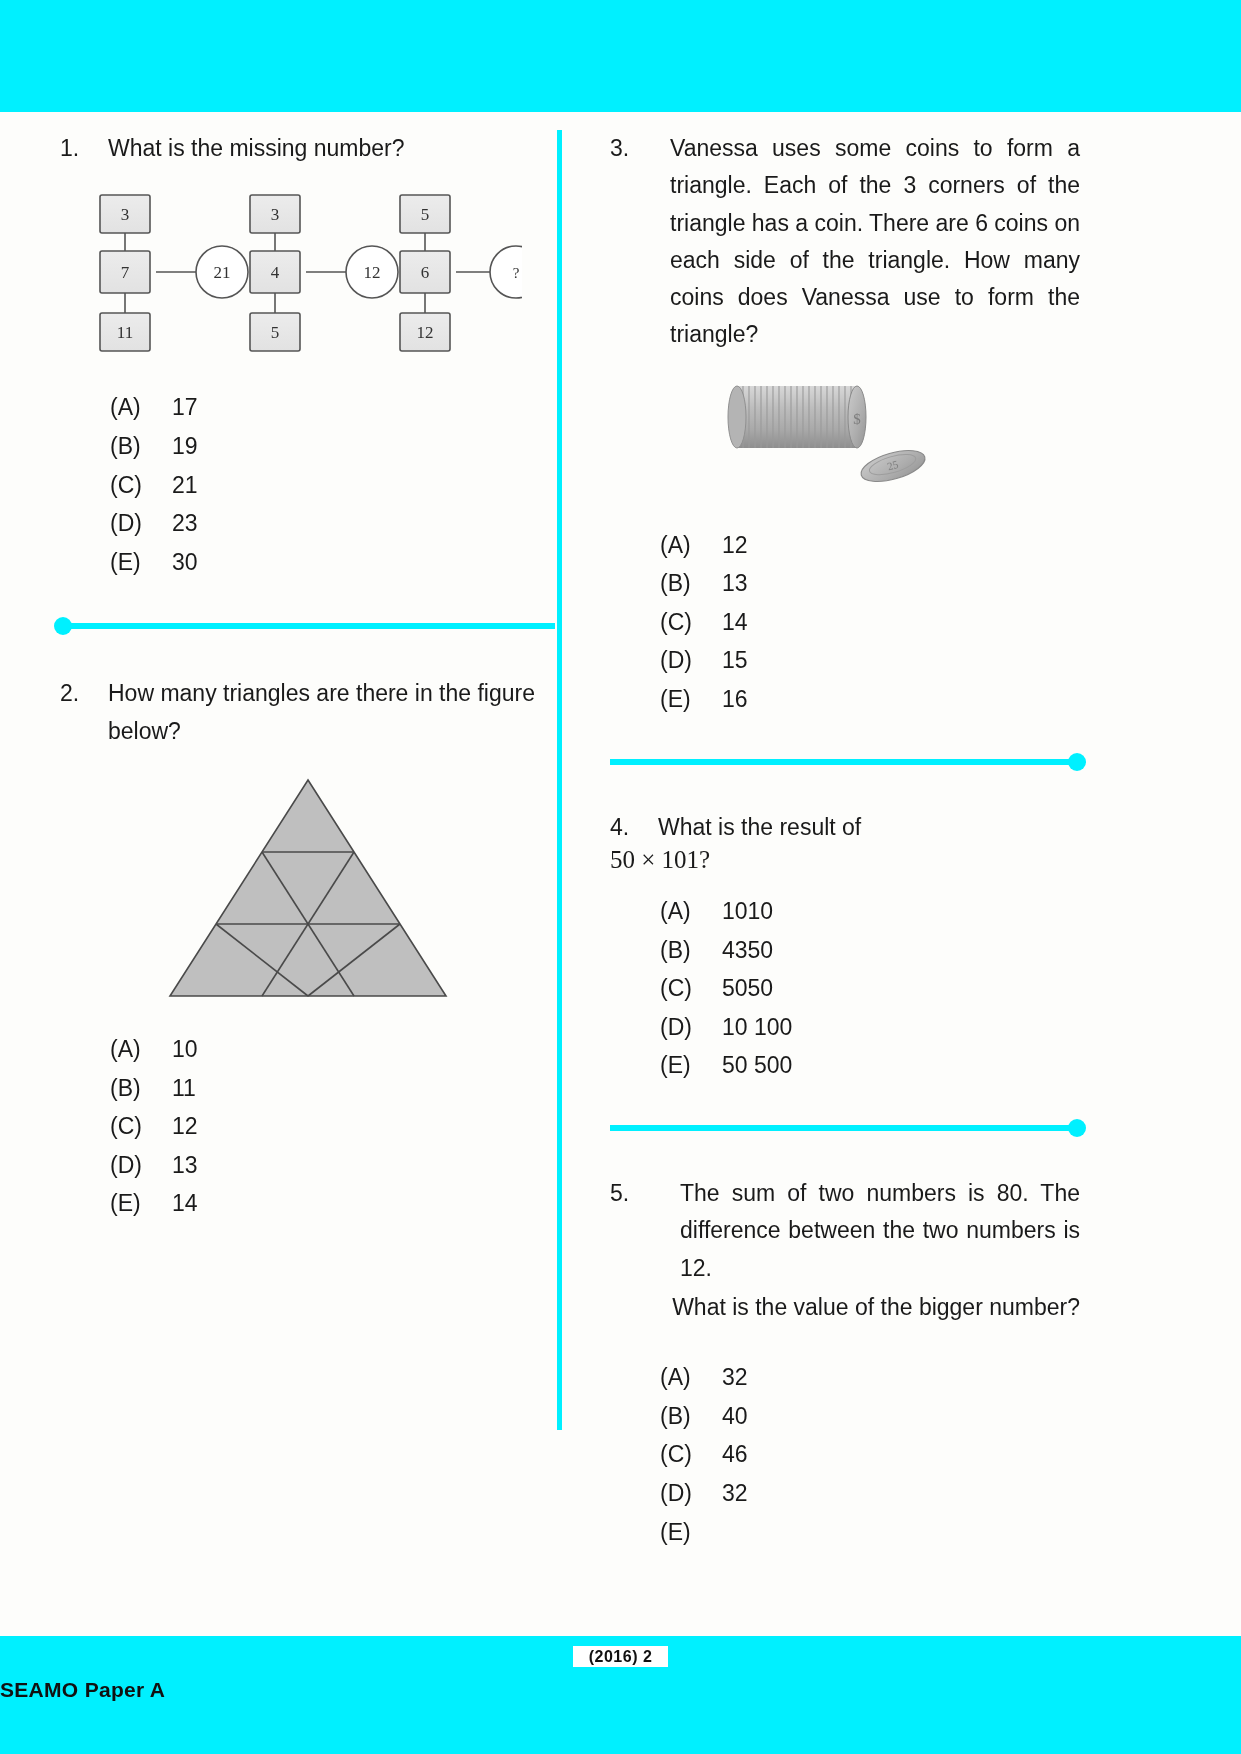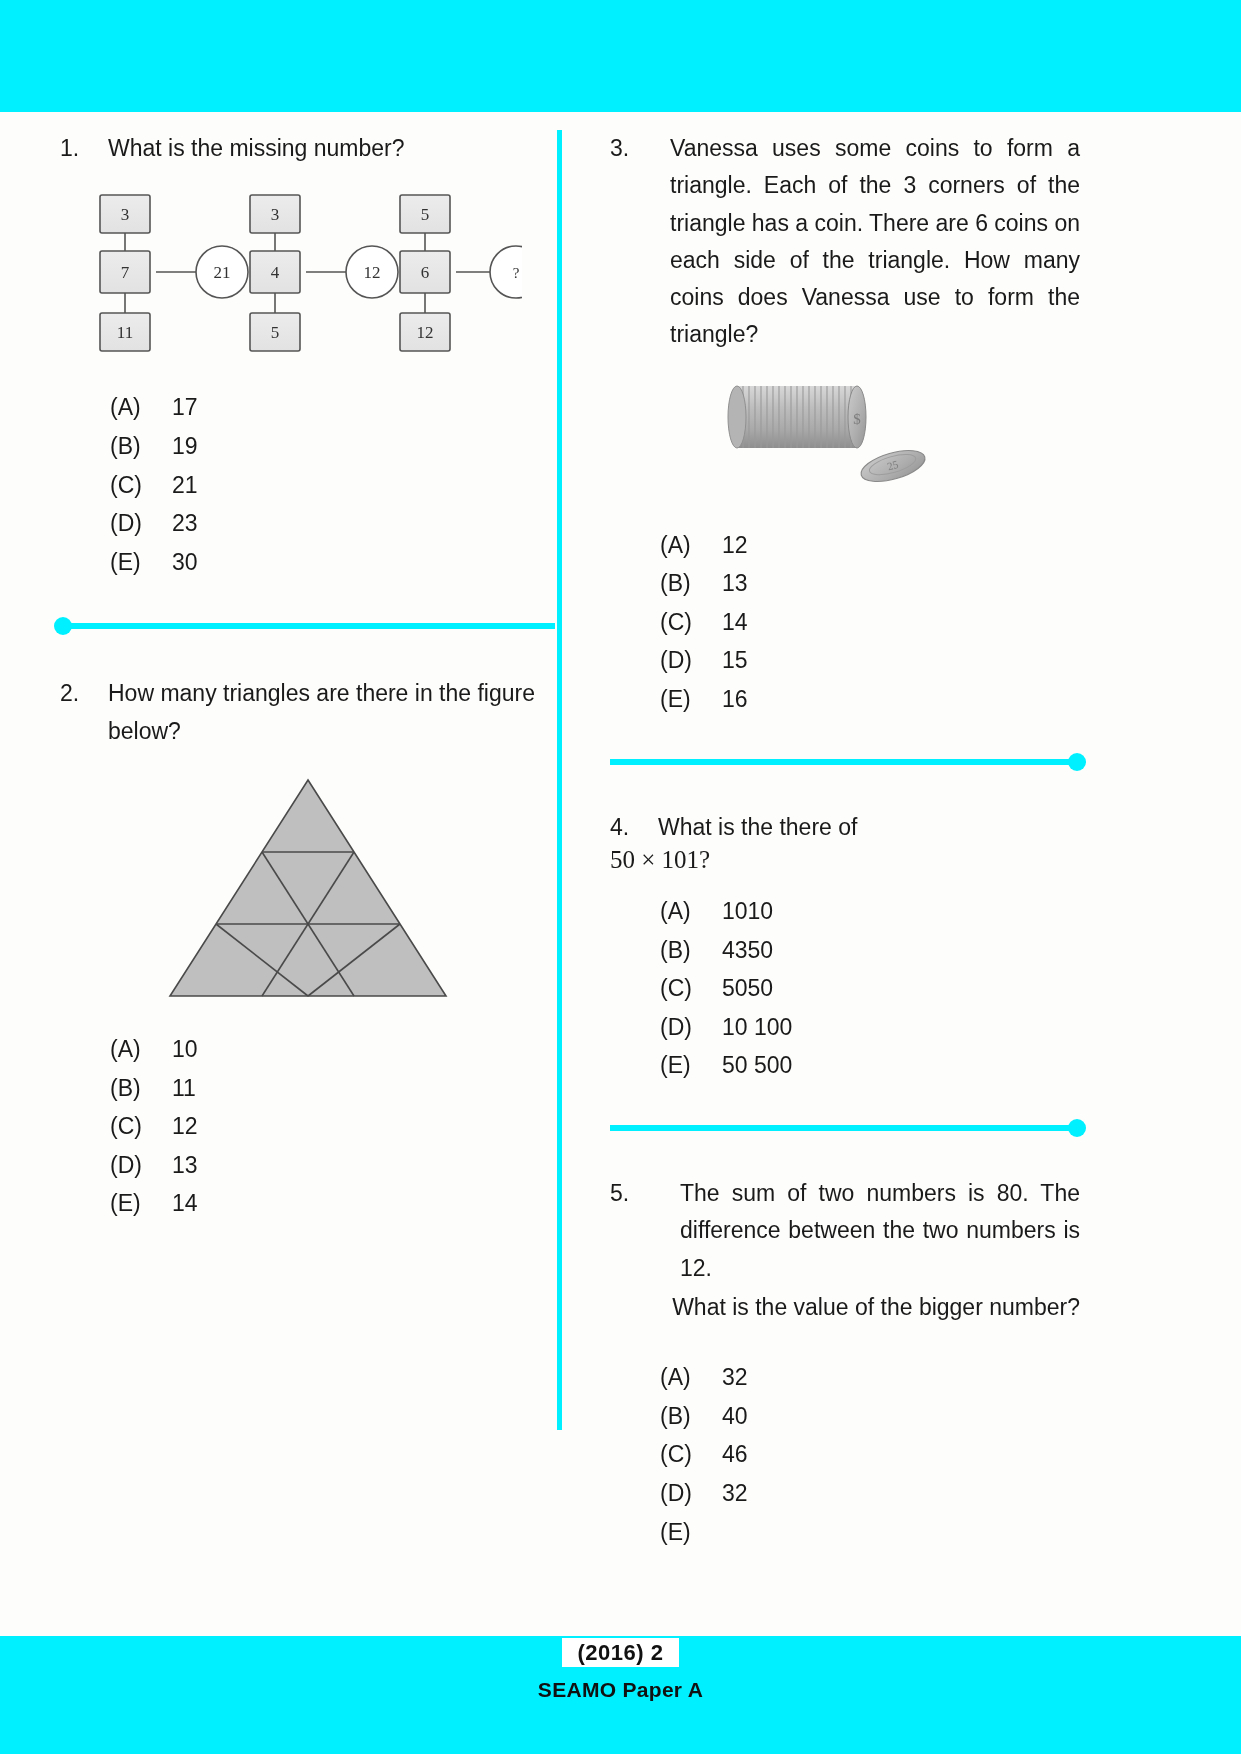"What is the there of" div.q-body { text: there -> result }
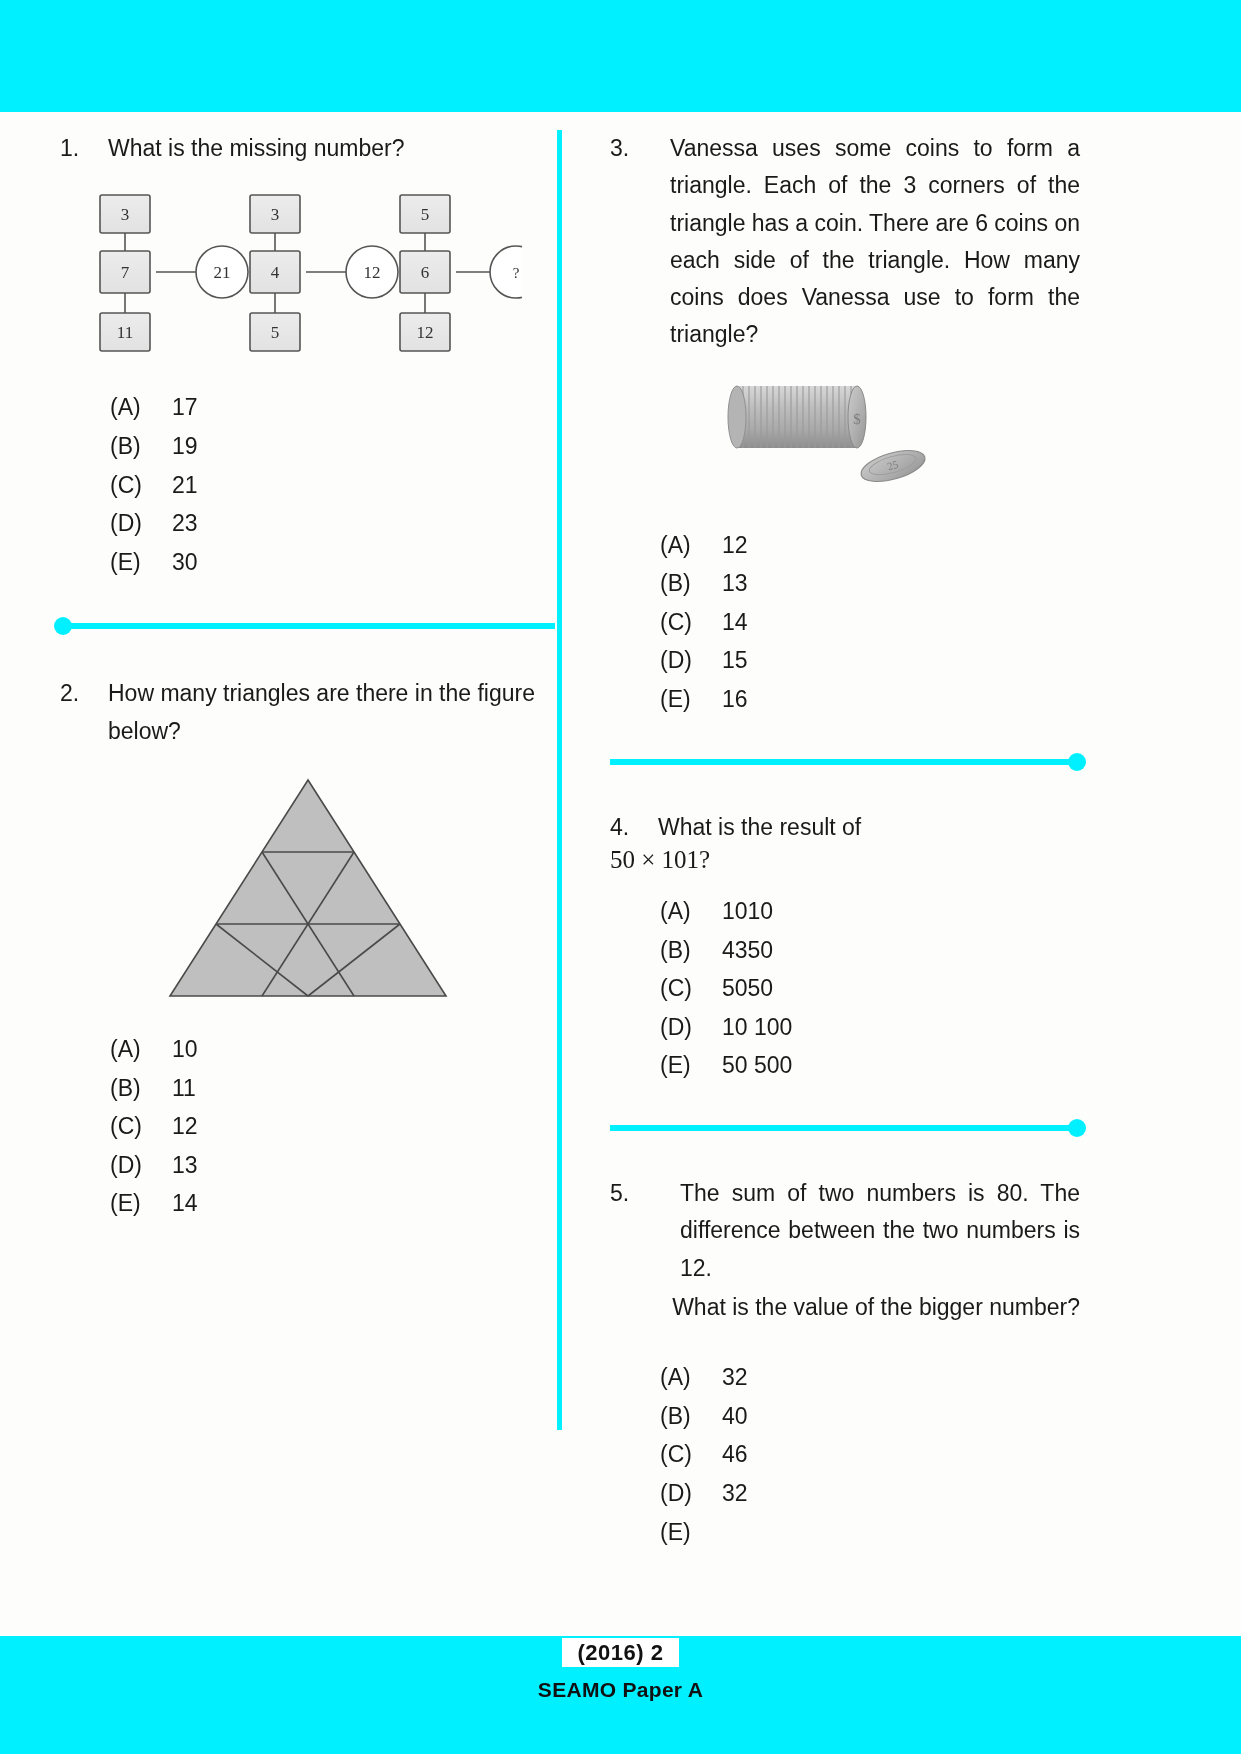"(2016) 2" .footer-pageno { font-size: 22px -> 16px }
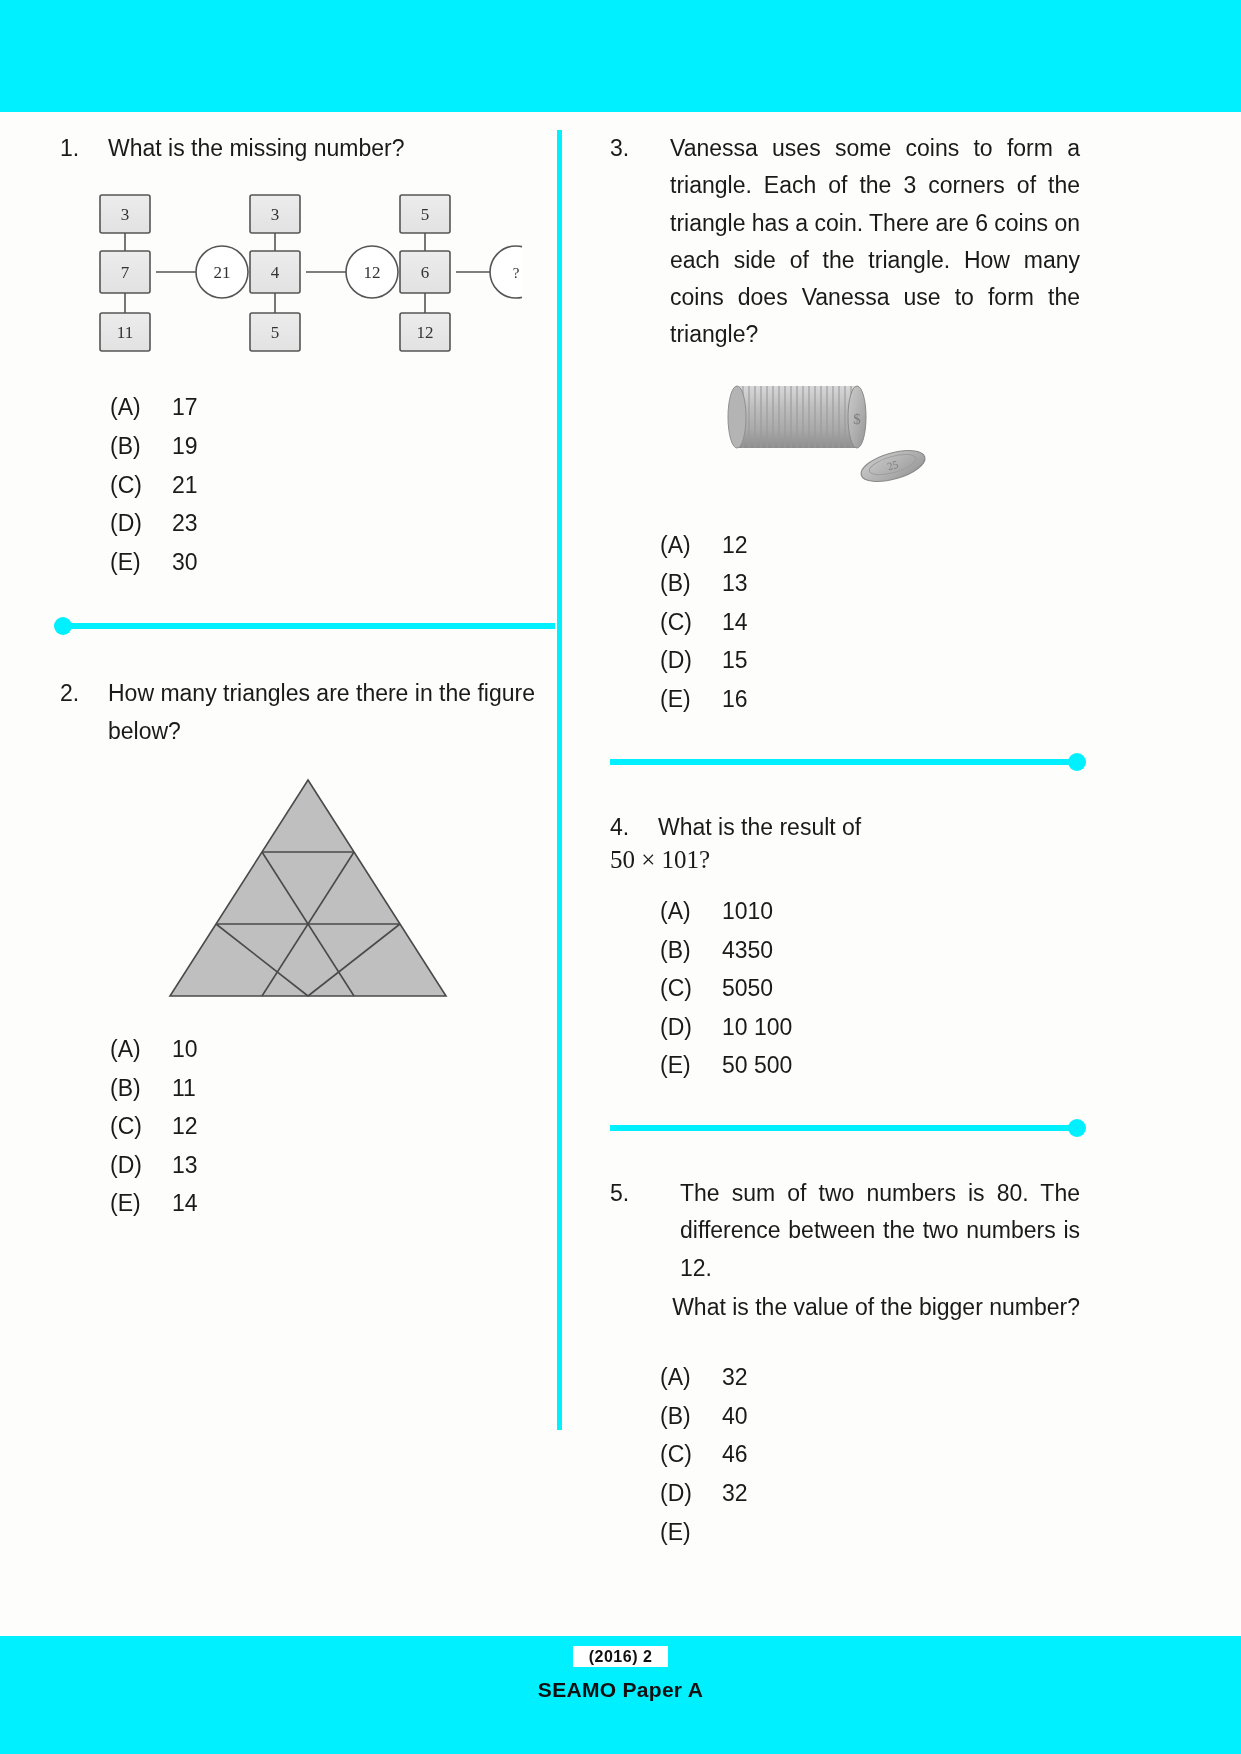"SEAMO Paper A" .footer-brand { text-align: center -> left }
